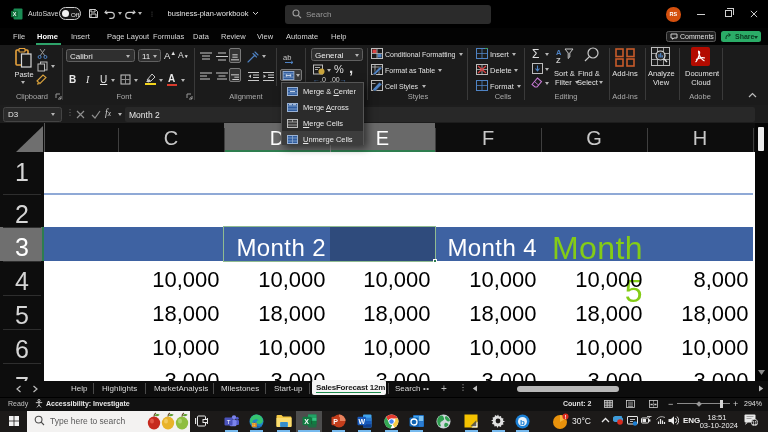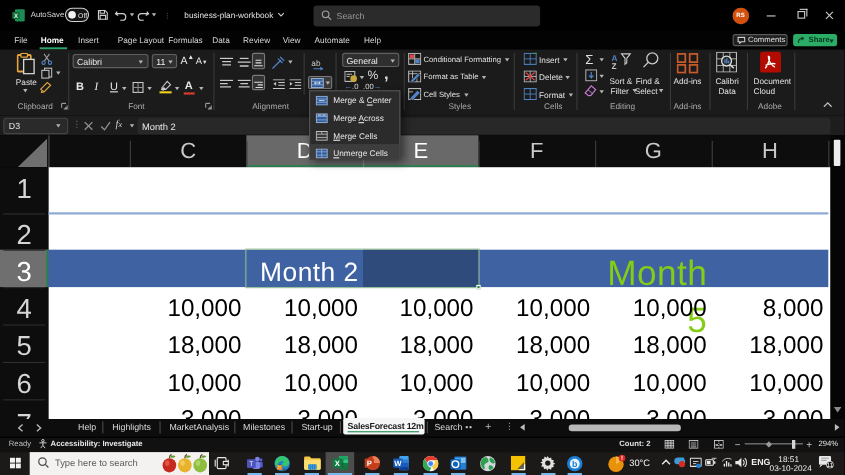"Calibri Data" div.a { text: Calibri Data -> Analyze View }
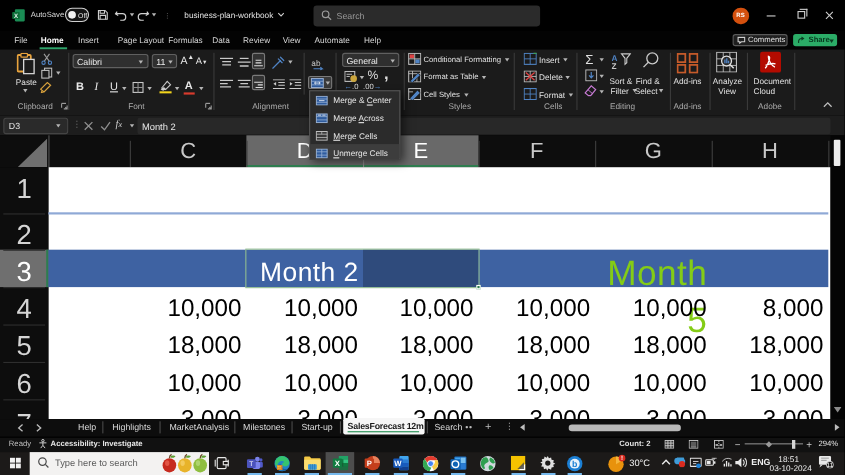"Document Cloud" div.a { text-align: left -> center }
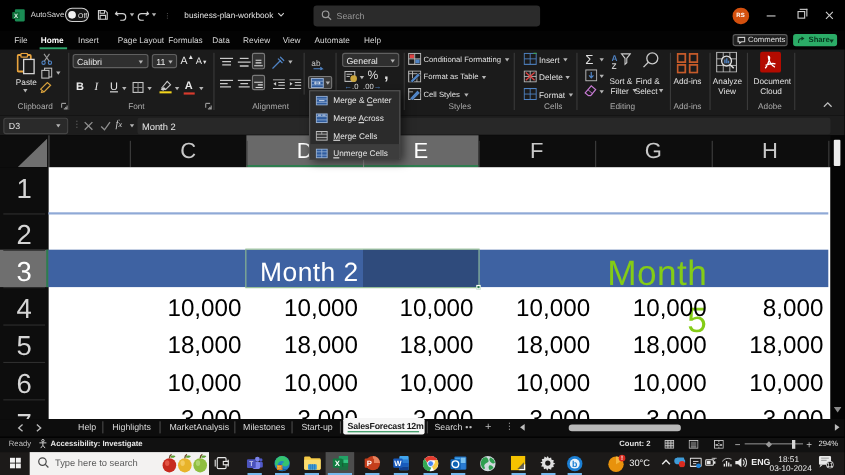"Month 4" div.a { html: none -> <div>Month 4</div> }
